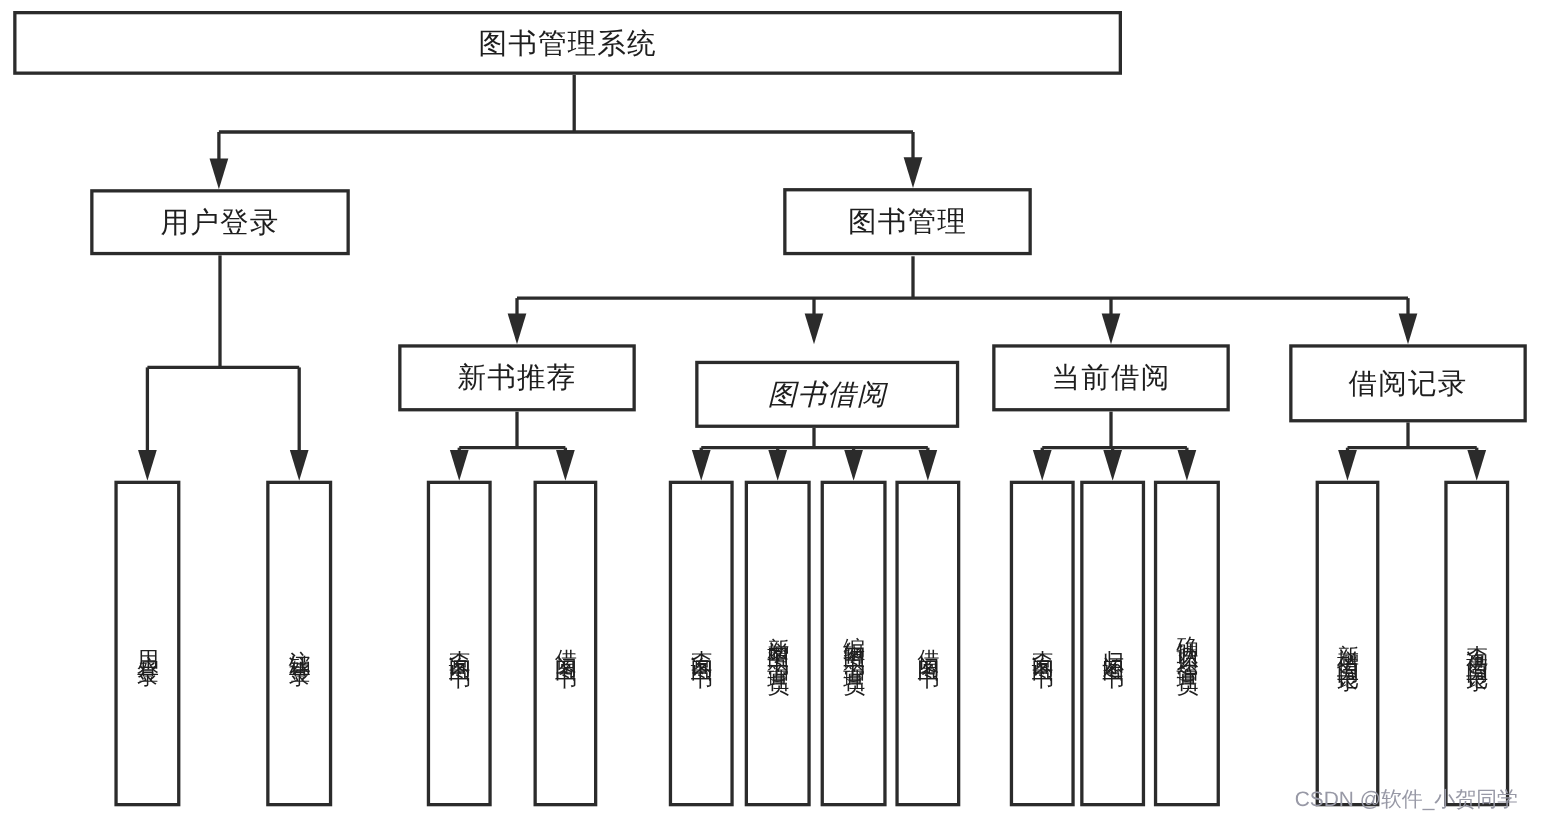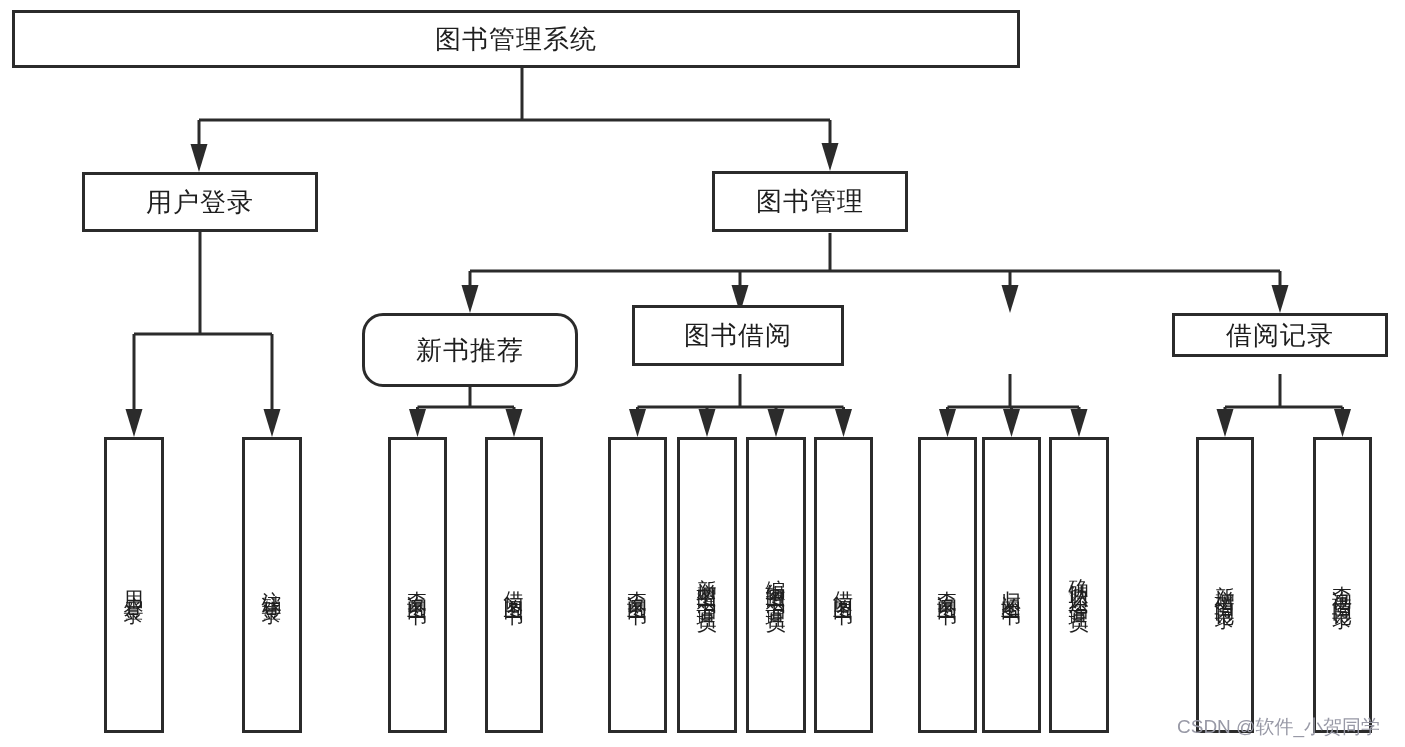"图书管理" div.node { width: 196px -> 226px }
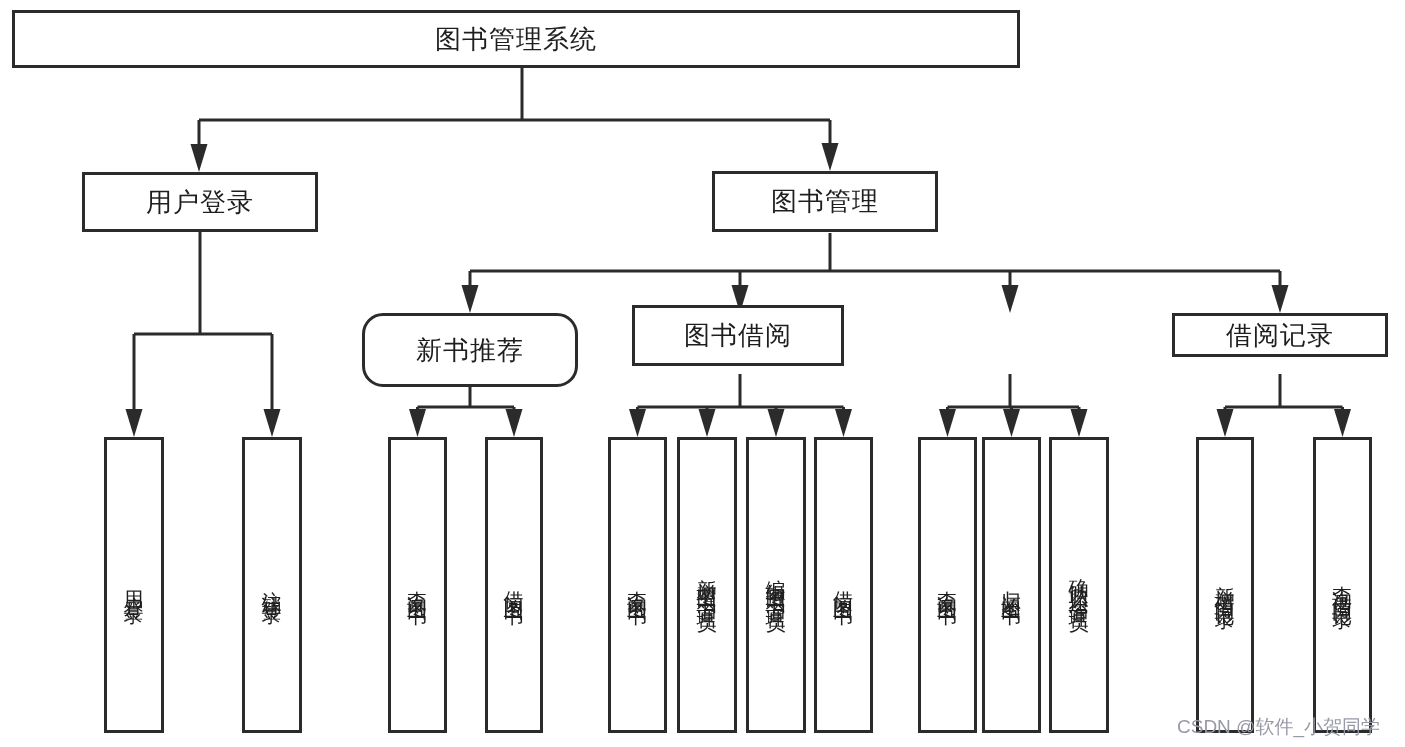"新书推荐" div.node { border-radius: 21px -> none; height: 74px -> 61px }
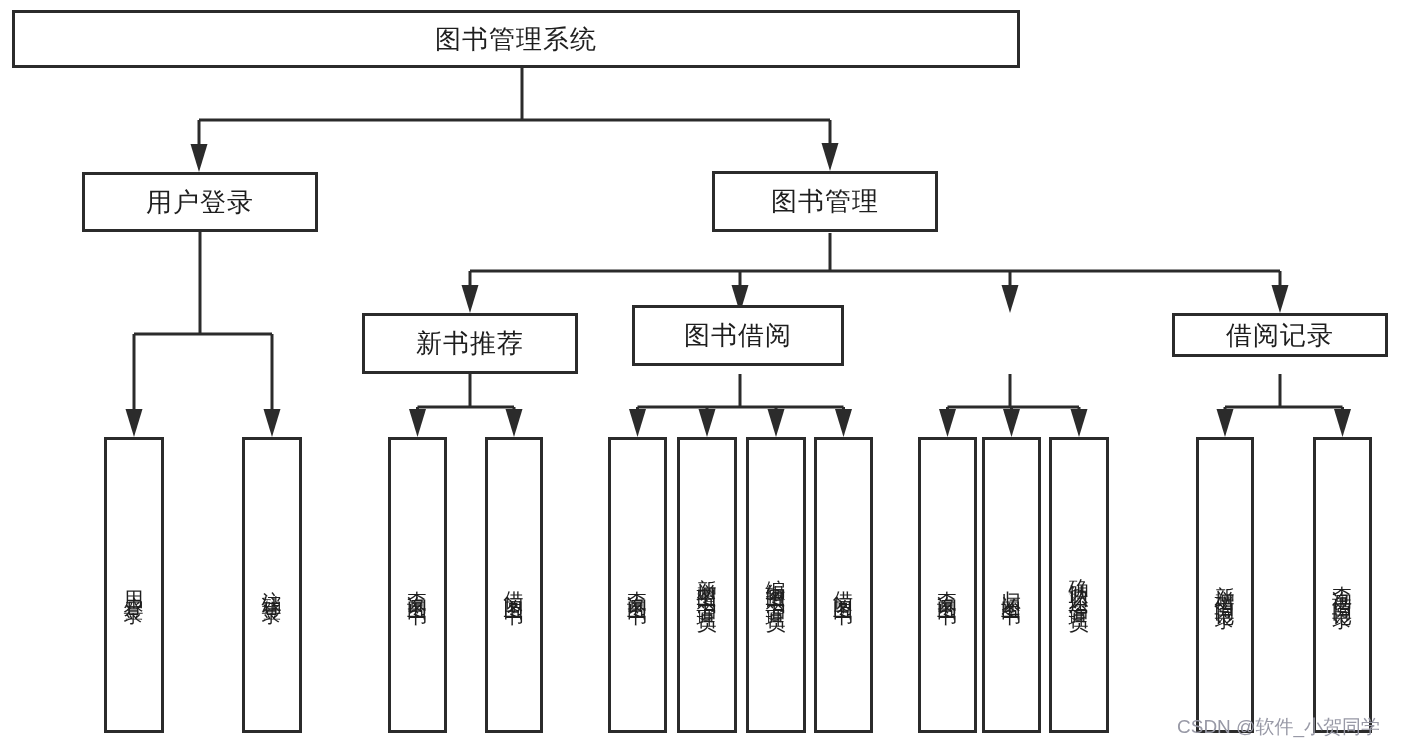"图书借阅" div.node { font-style: none -> italic; top: 305px -> 328px; width: 212px -> 240px }
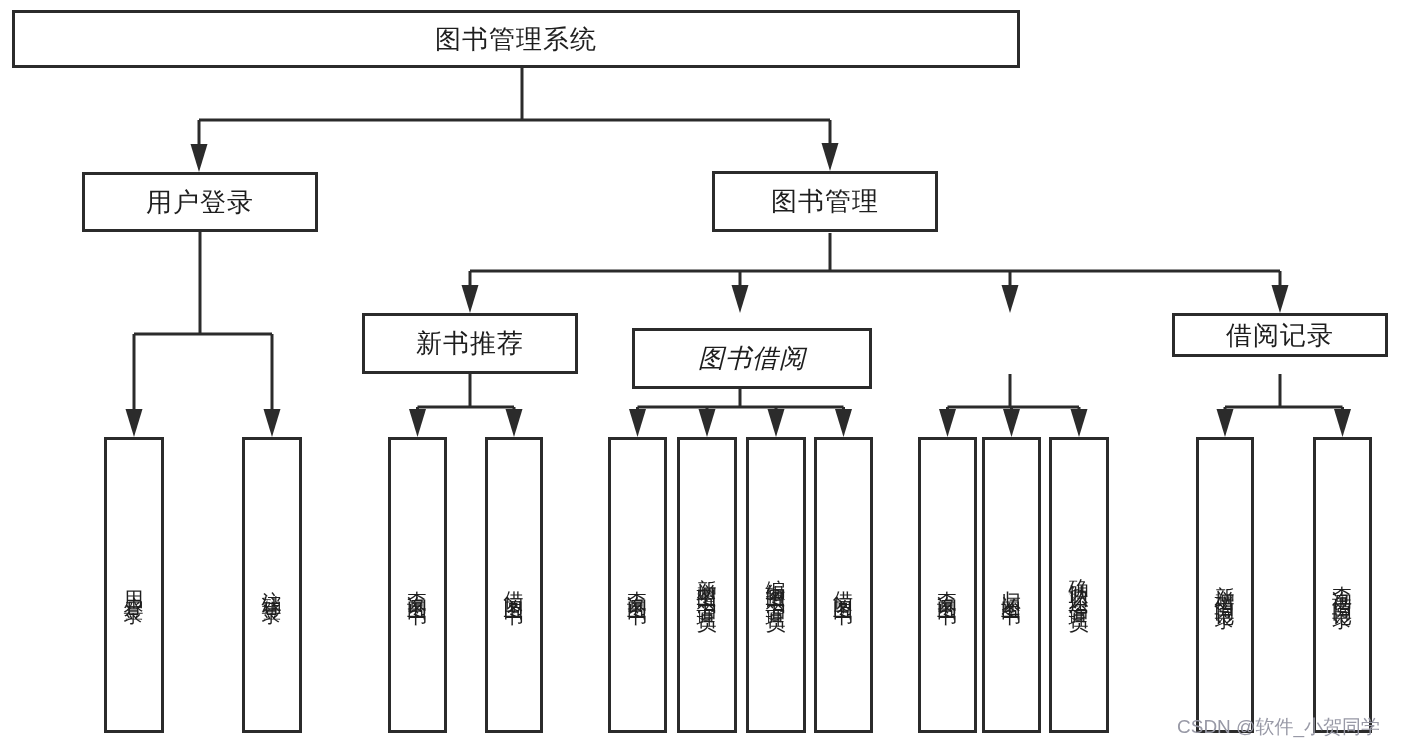"当前借阅" div.node { html: none -> <div> <span>当前借阅</span> </div> }
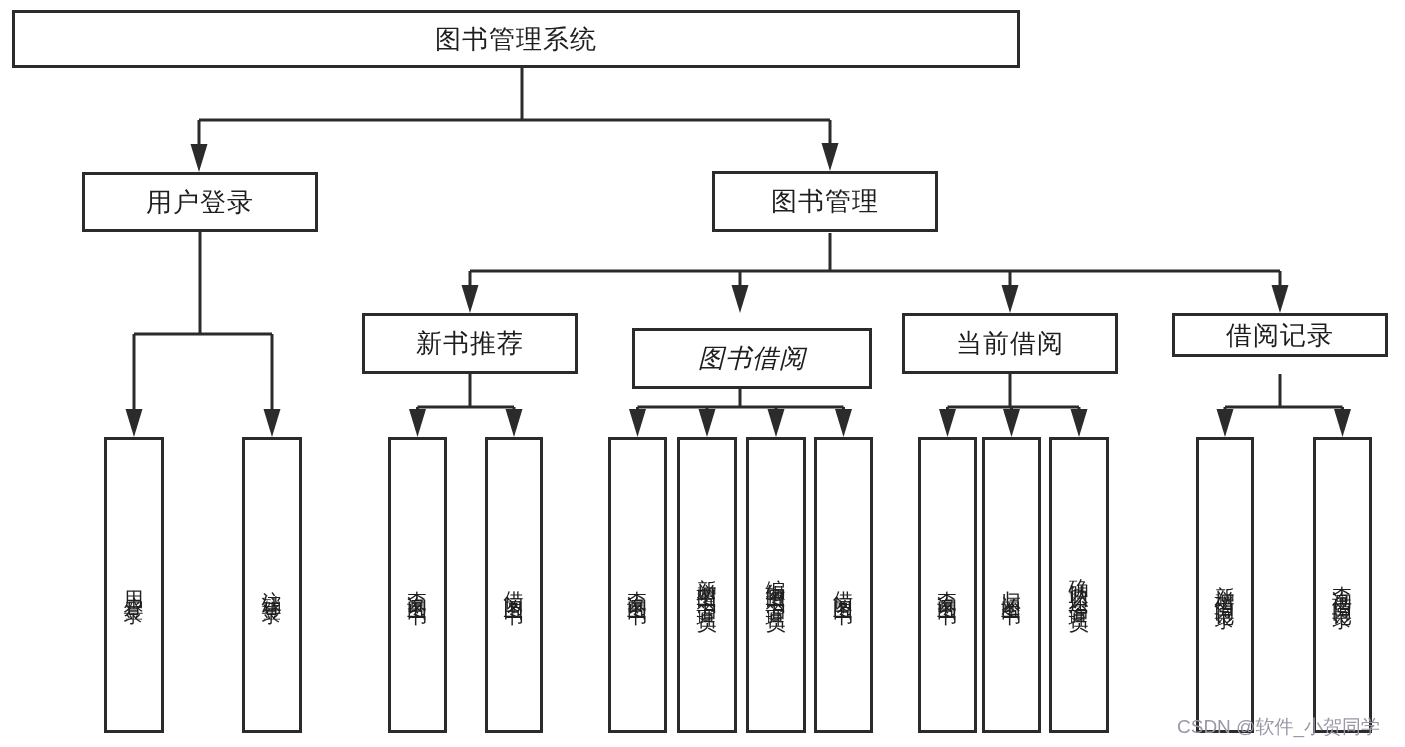"借阅记录" div.node { height: 44px -> 71px }
